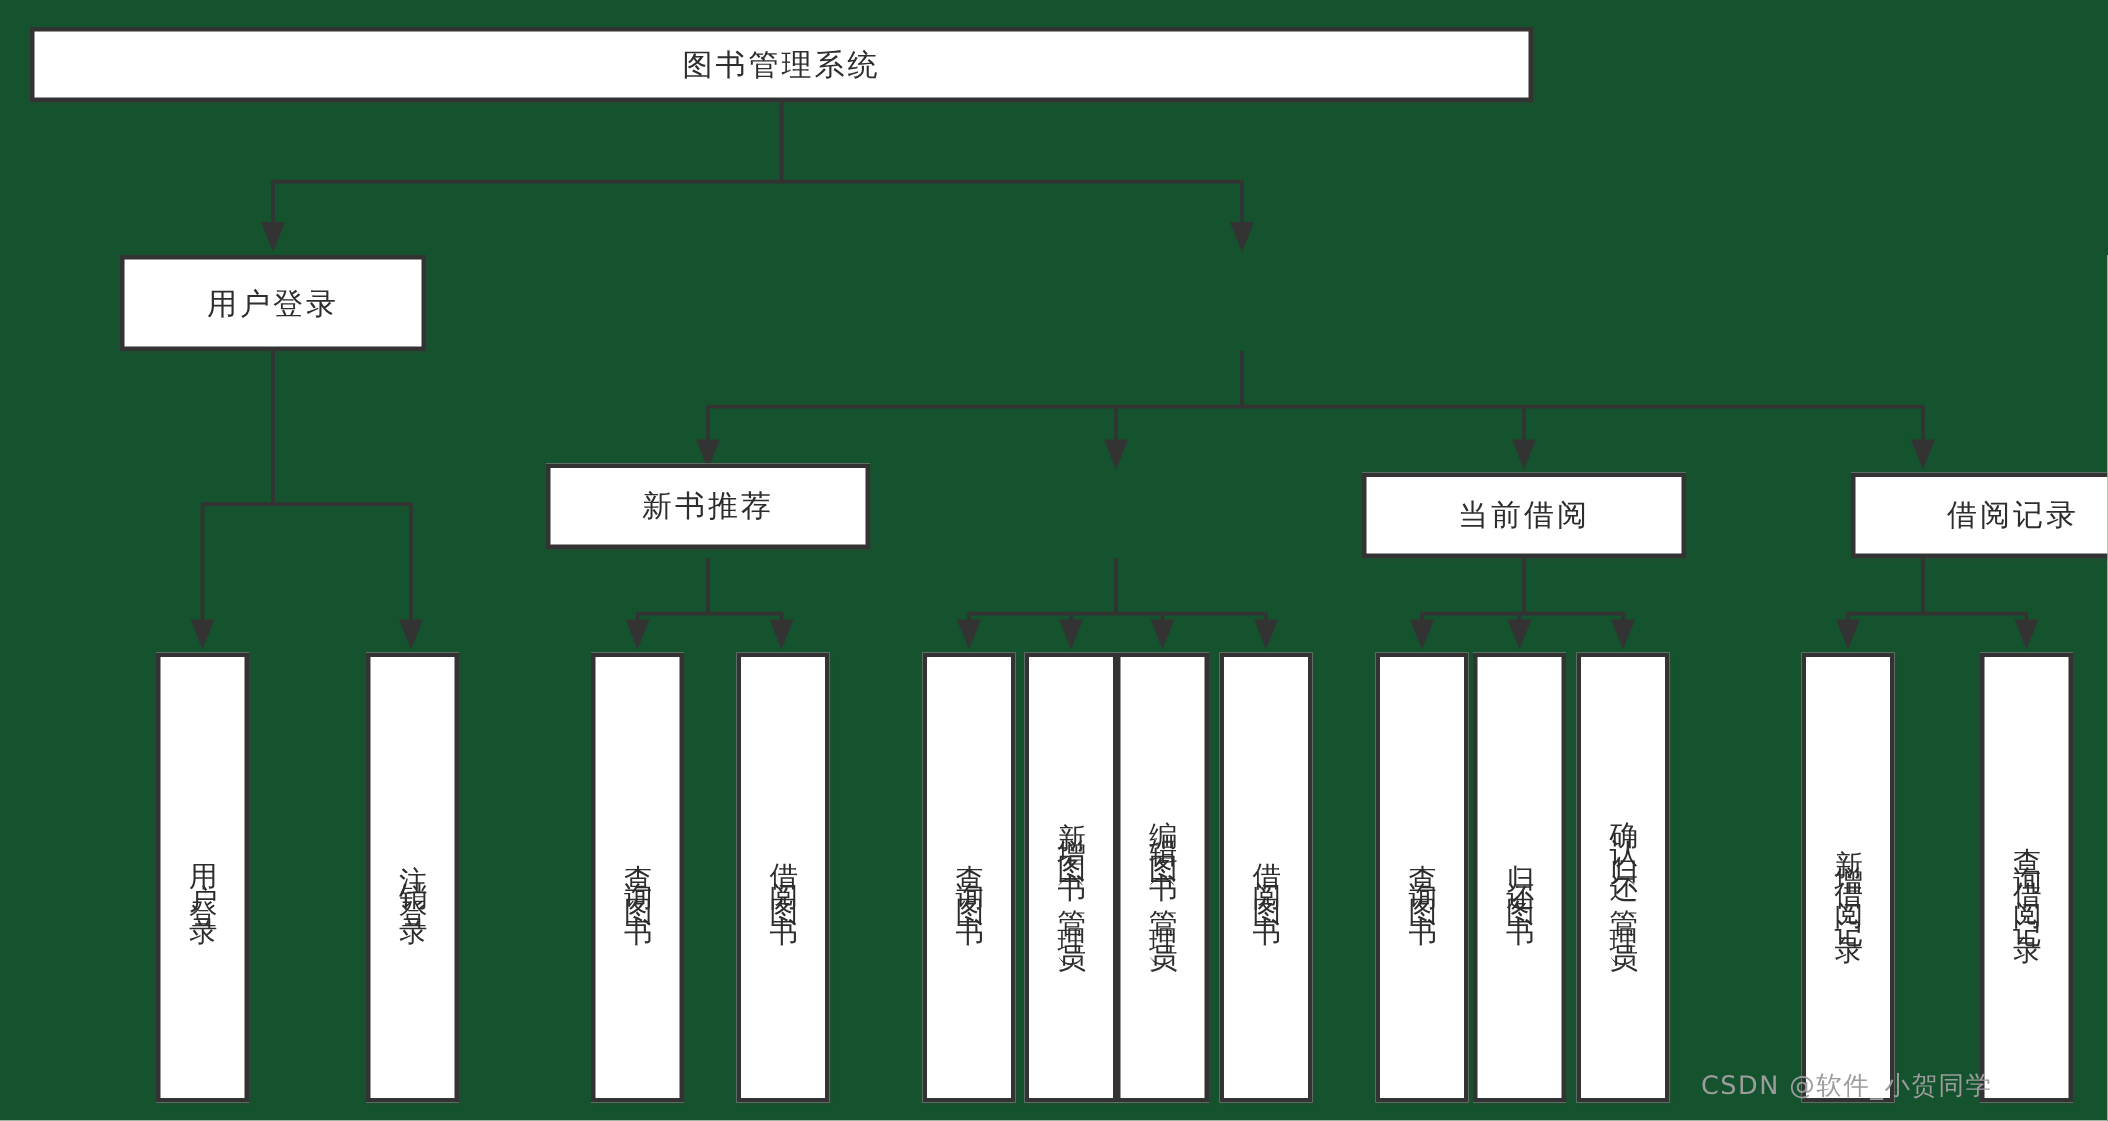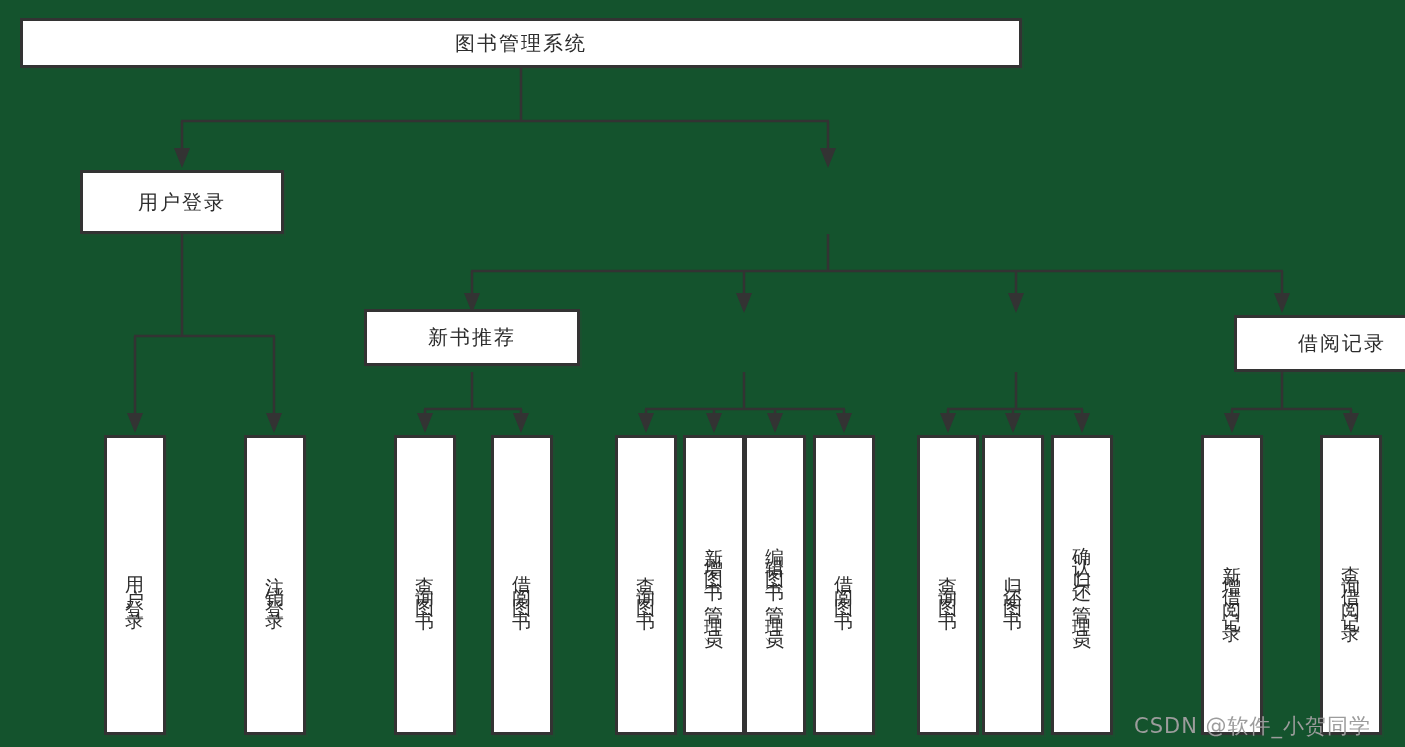"当前借阅" div.node { html: none -> <div> <span>当前借阅</span> </div> }
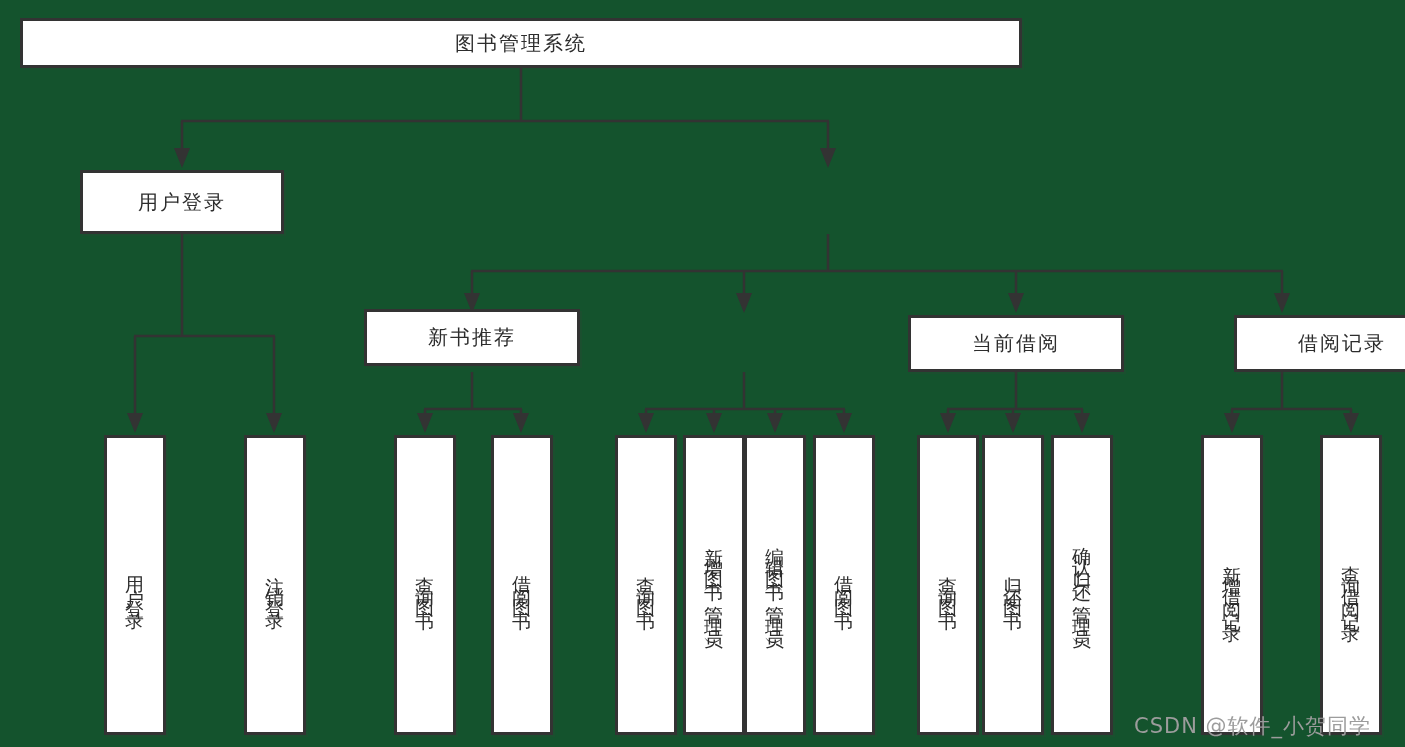"CSDN @软件_小贺同学" #watermark { font-size: 21px -> 17px }
